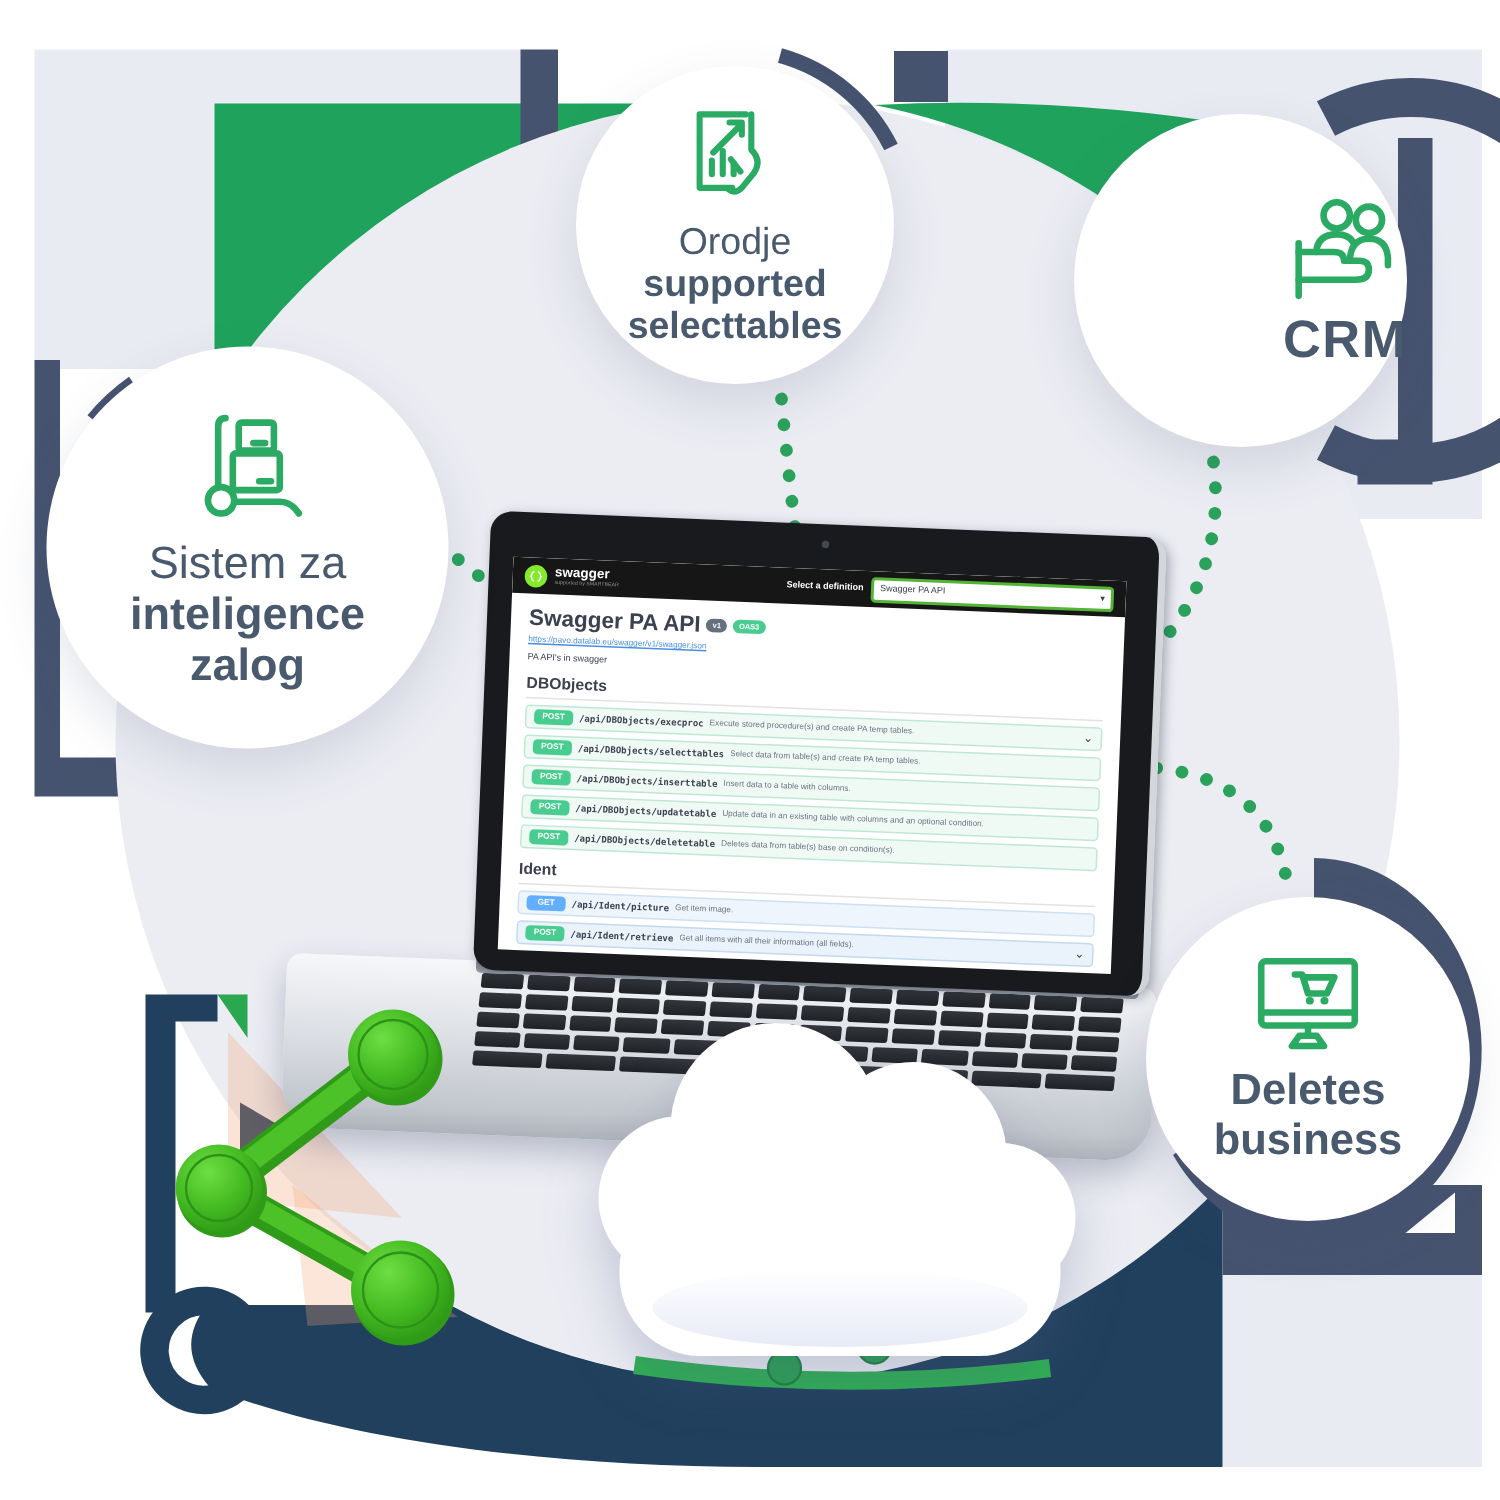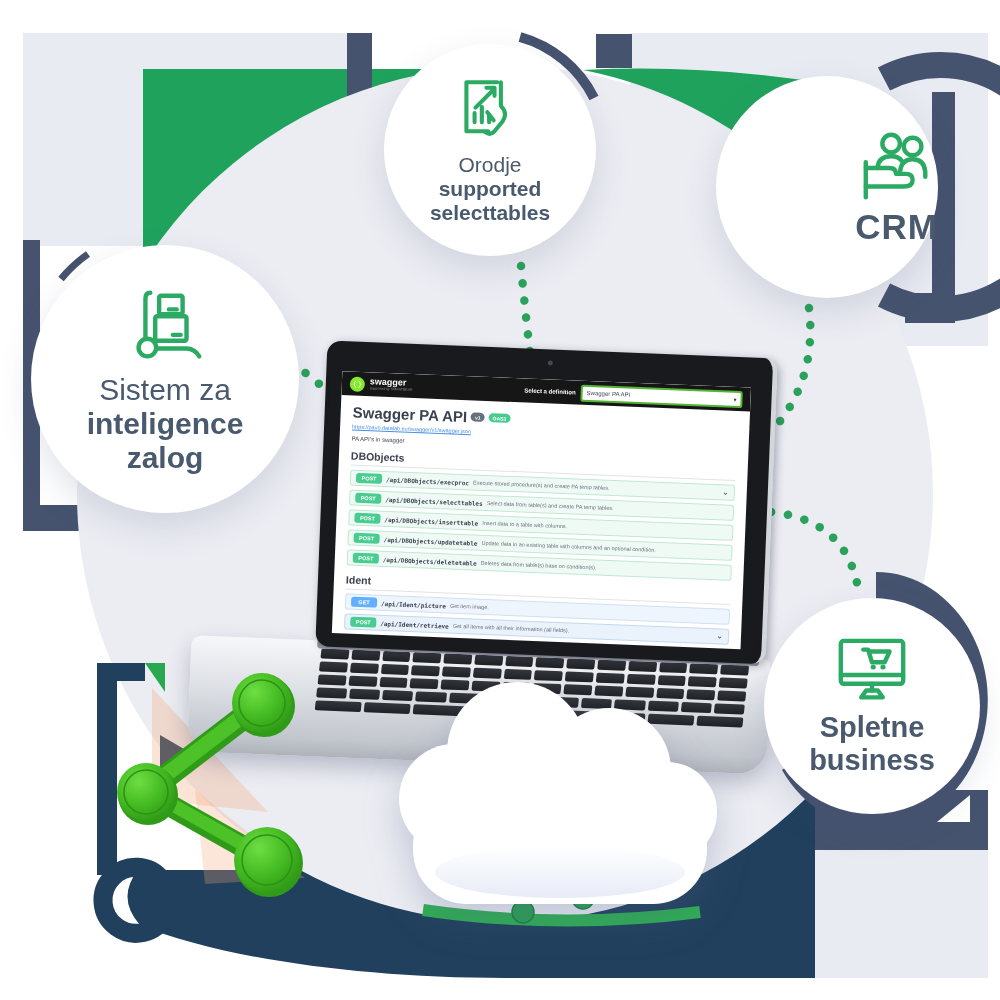"Orodje" #b-bi .b-line { font-size: 21px -> 25px }
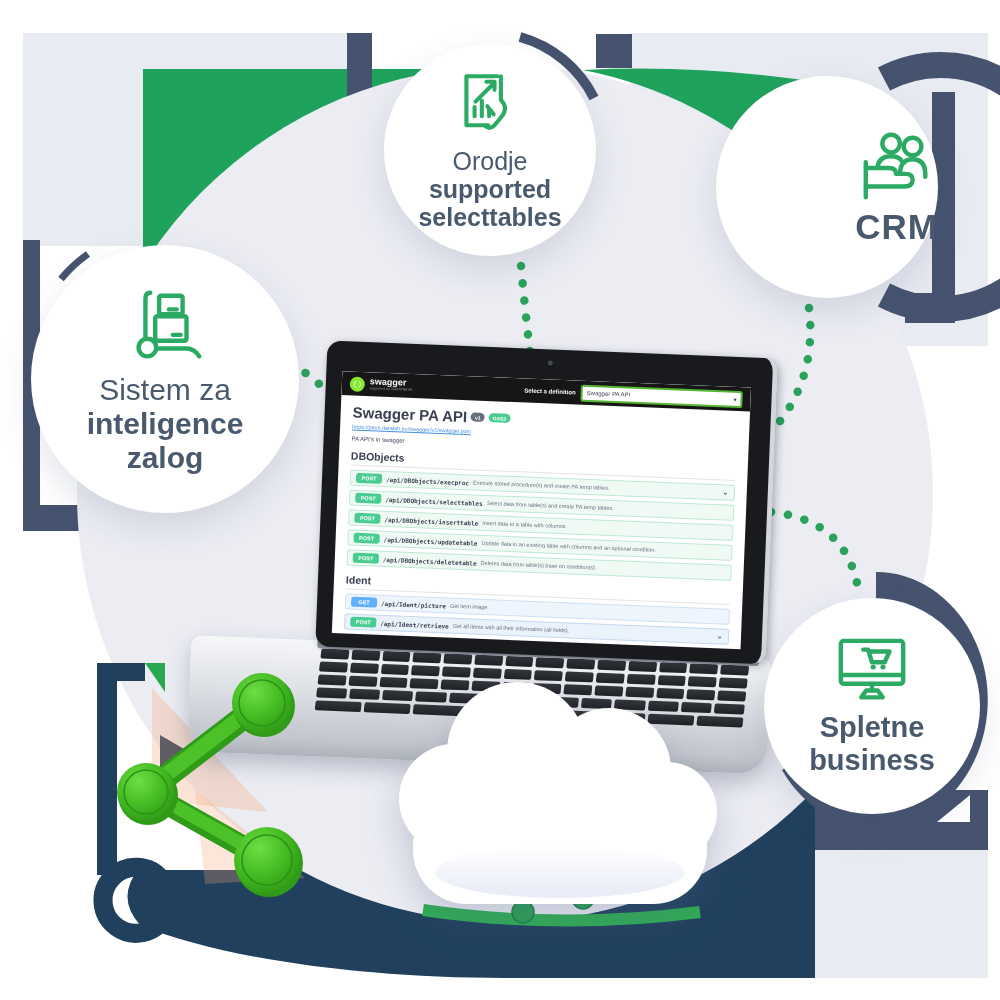"Sistem za" #b-inv { top: 245px -> 231px }
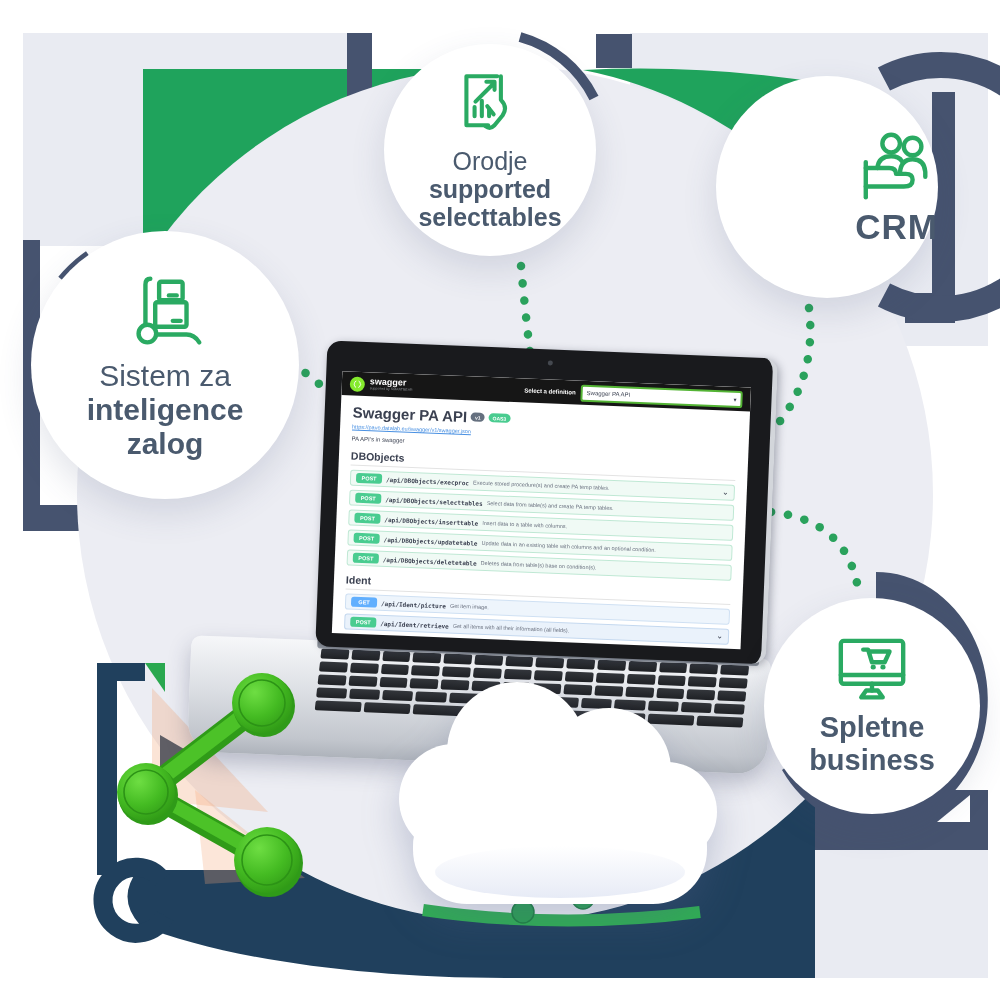"Spletne" div.b-line { text: Spletne -> Deletes }
